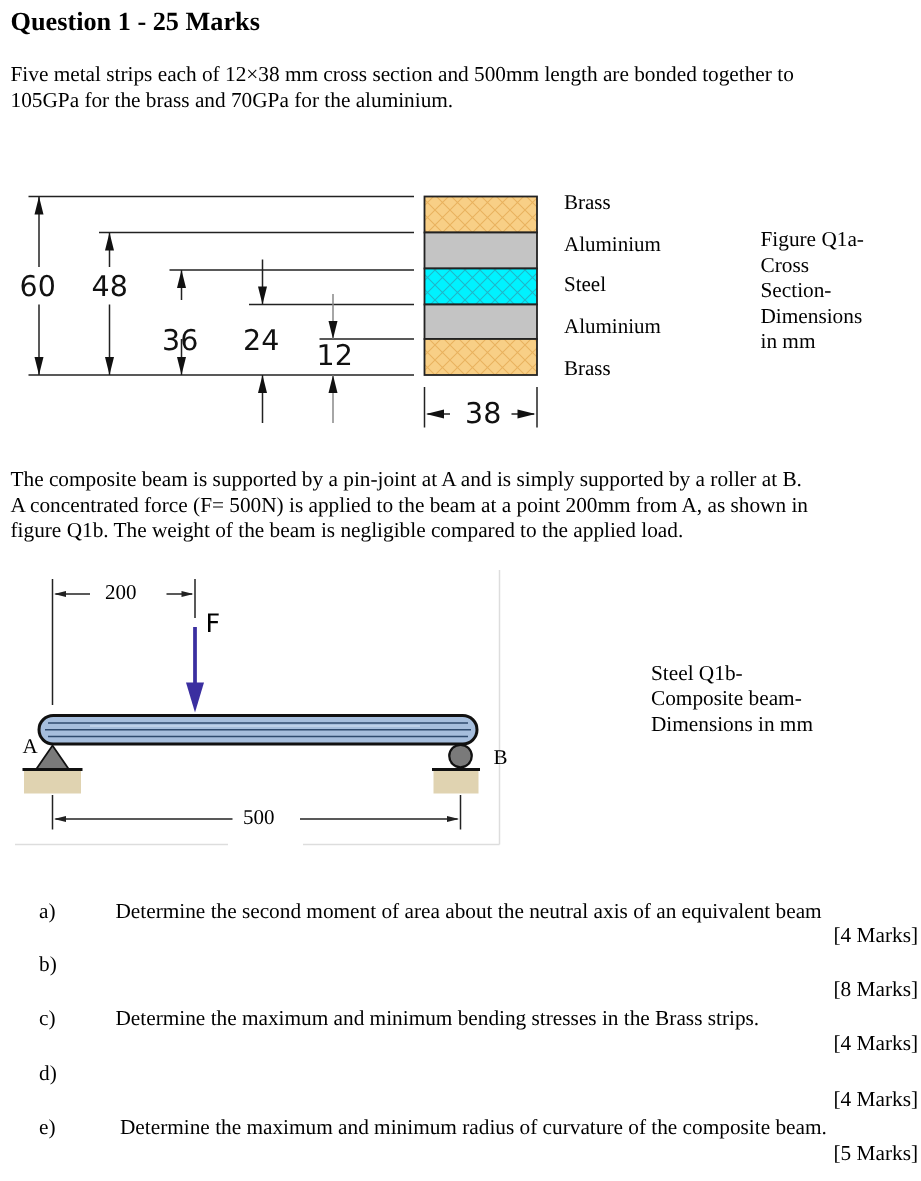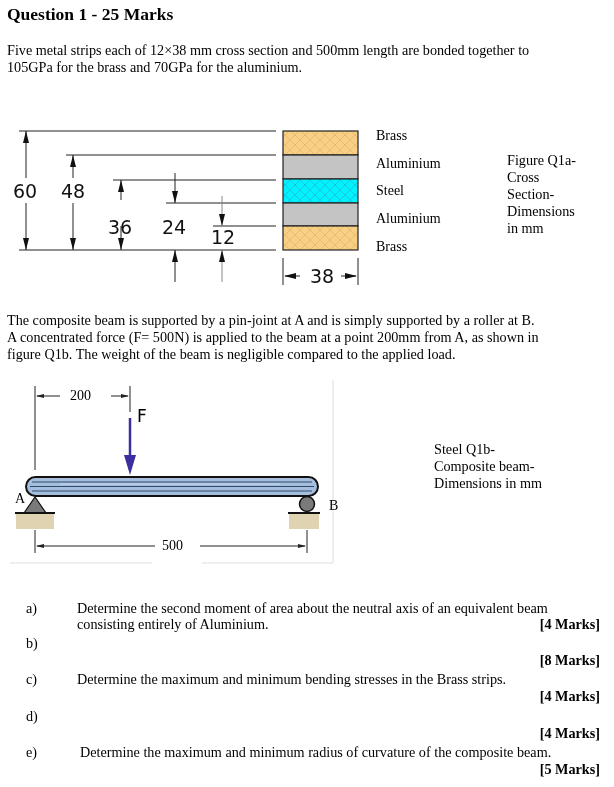"consisting entirely of Aluminium." div { html: <div>consisting entirely of Aluminium.</div> -> none }
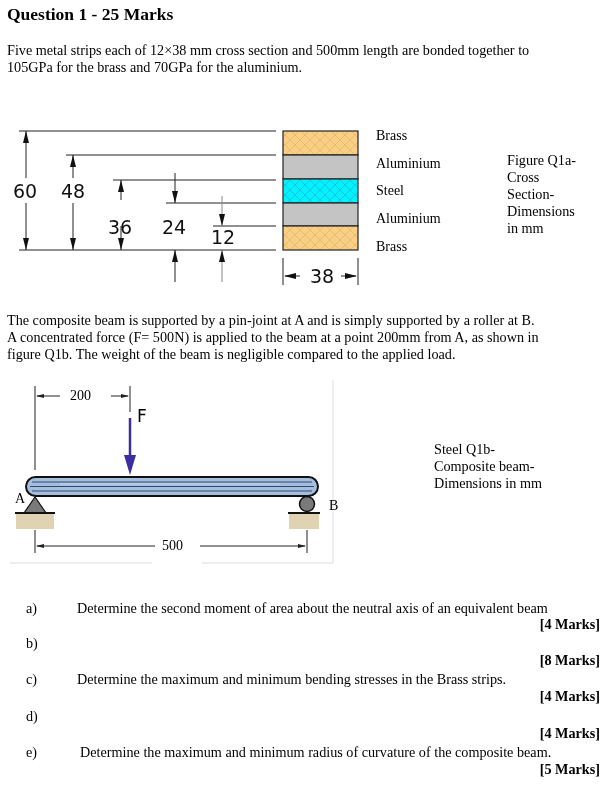"[4 Marks]" .marks { font-weight: bold -> none; right: 14px -> 2px }
